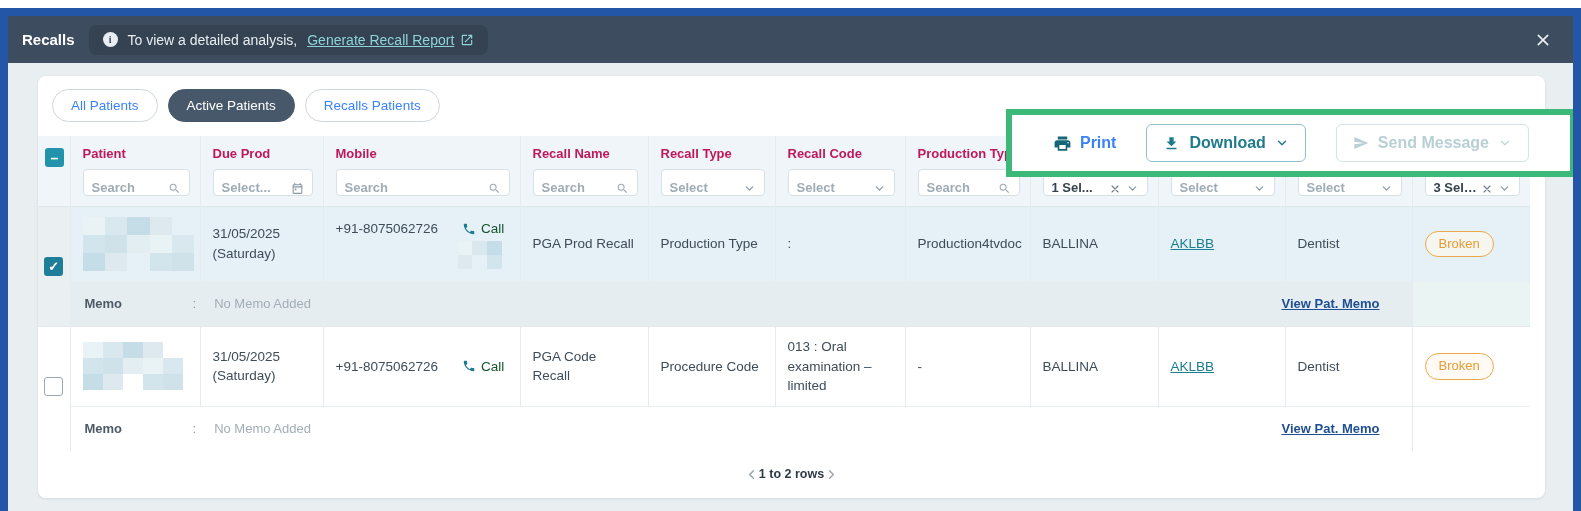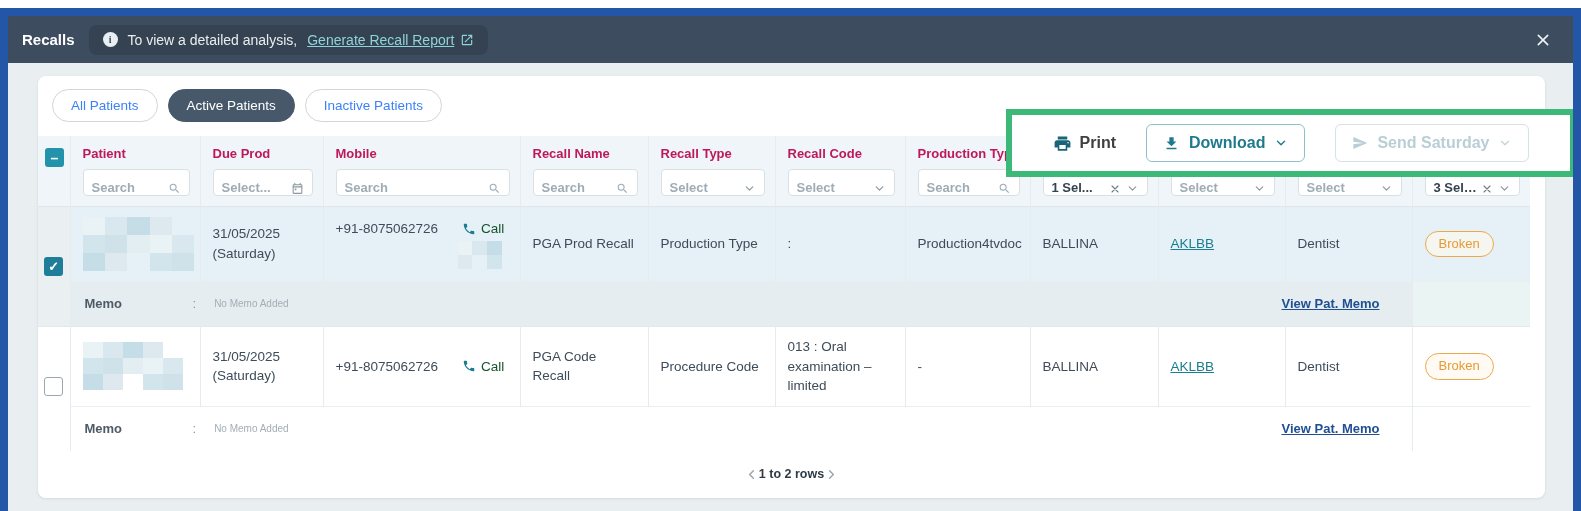"Inactive Patients" button.tab { text: Inactive -> Recalls }
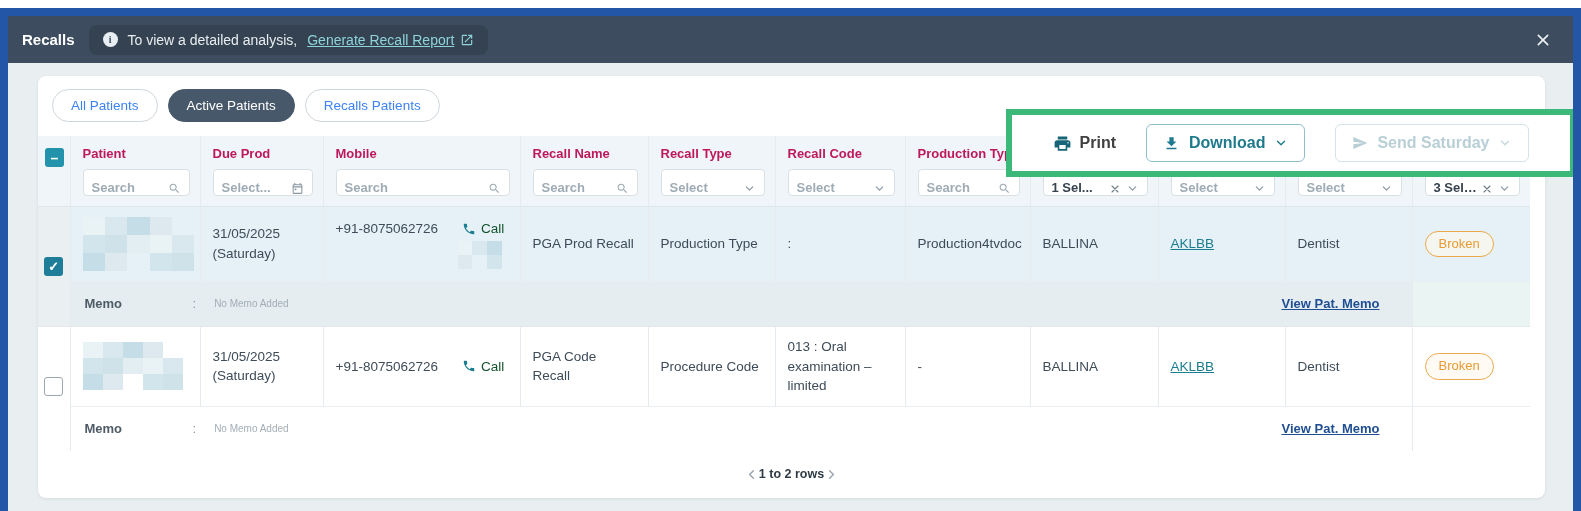"Print" .print-btn { color: #404040 -> #3b82f6 }
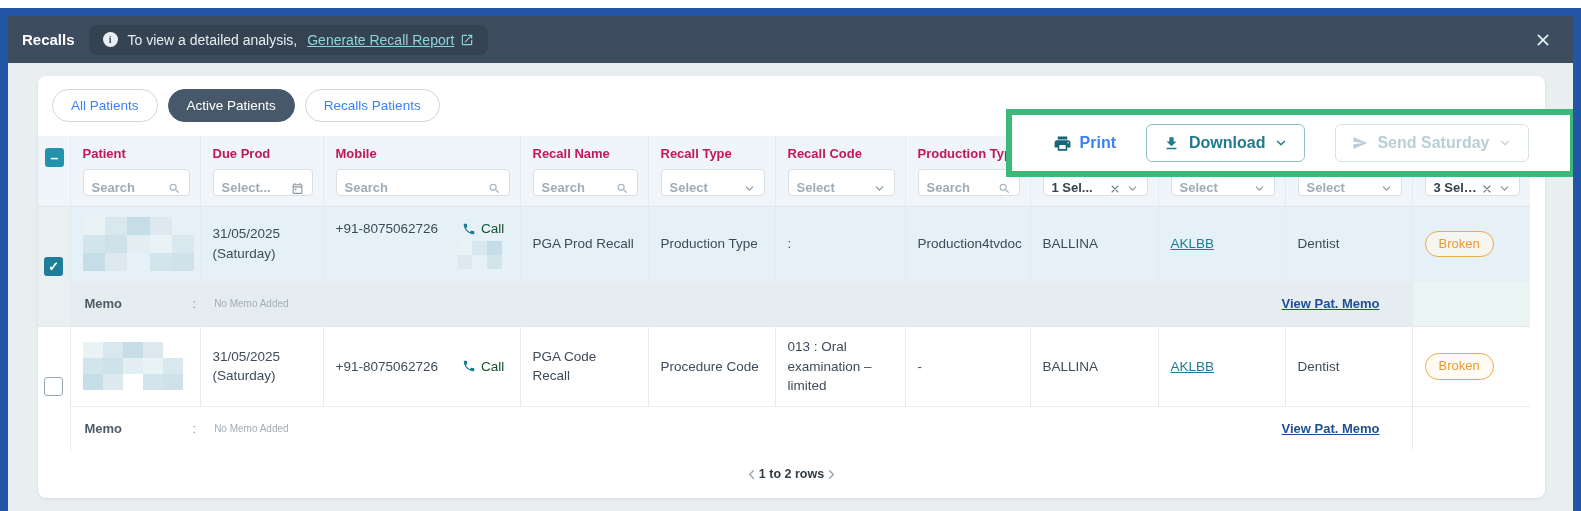"Send Saturday" span { text: Saturday -> Message }
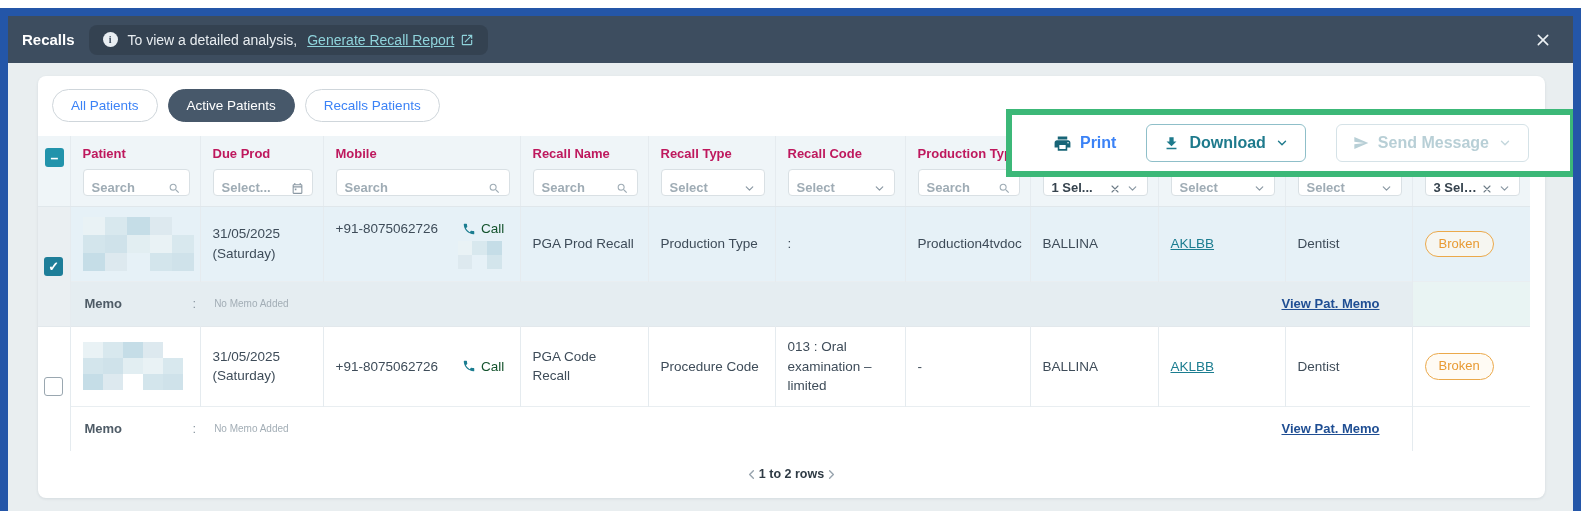"No Memo Added" .memo-value { font-size: 10px -> 13px }
